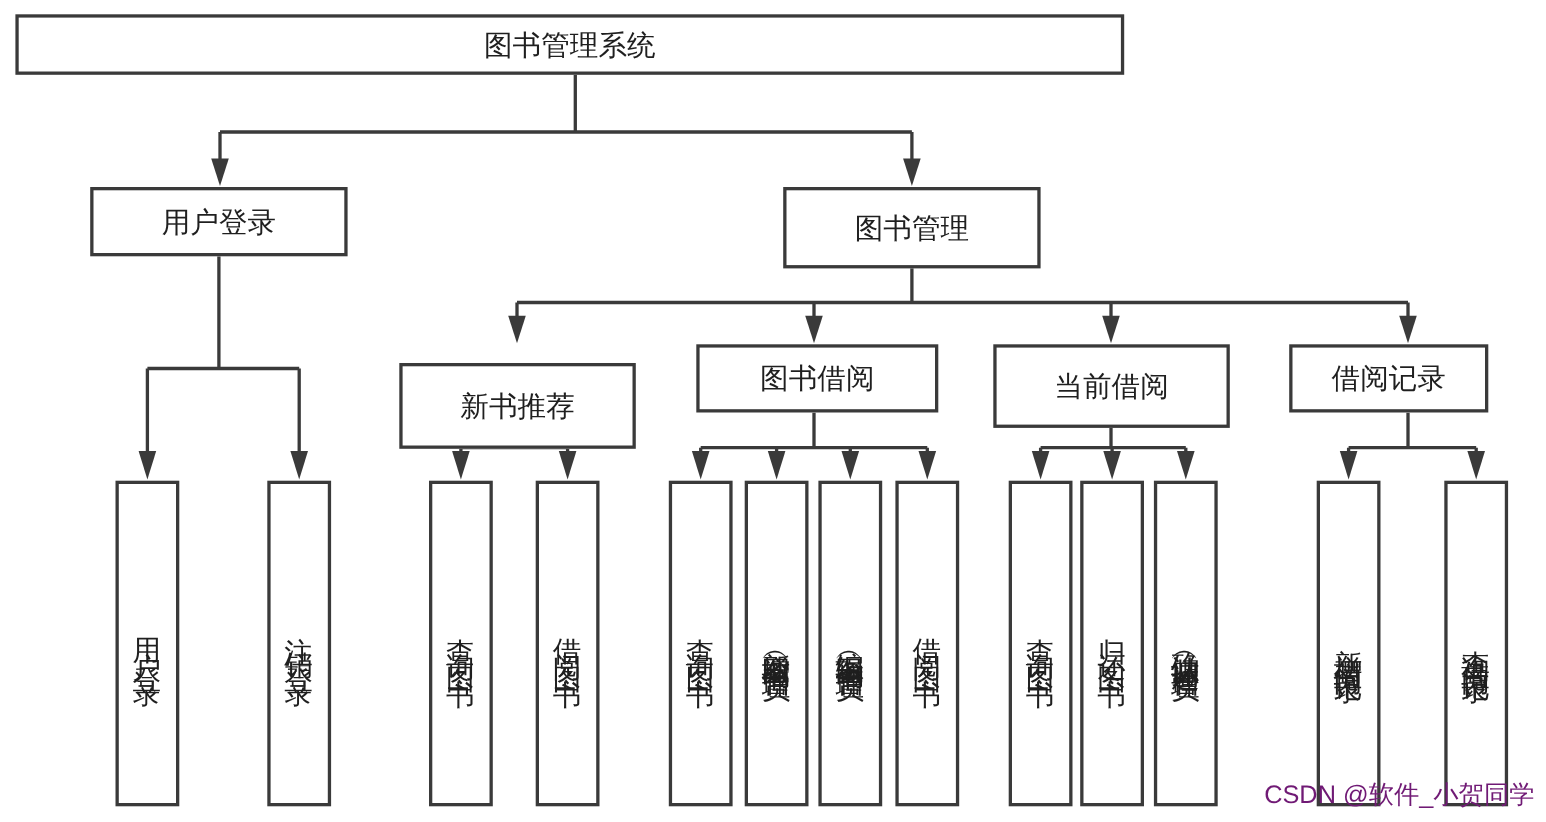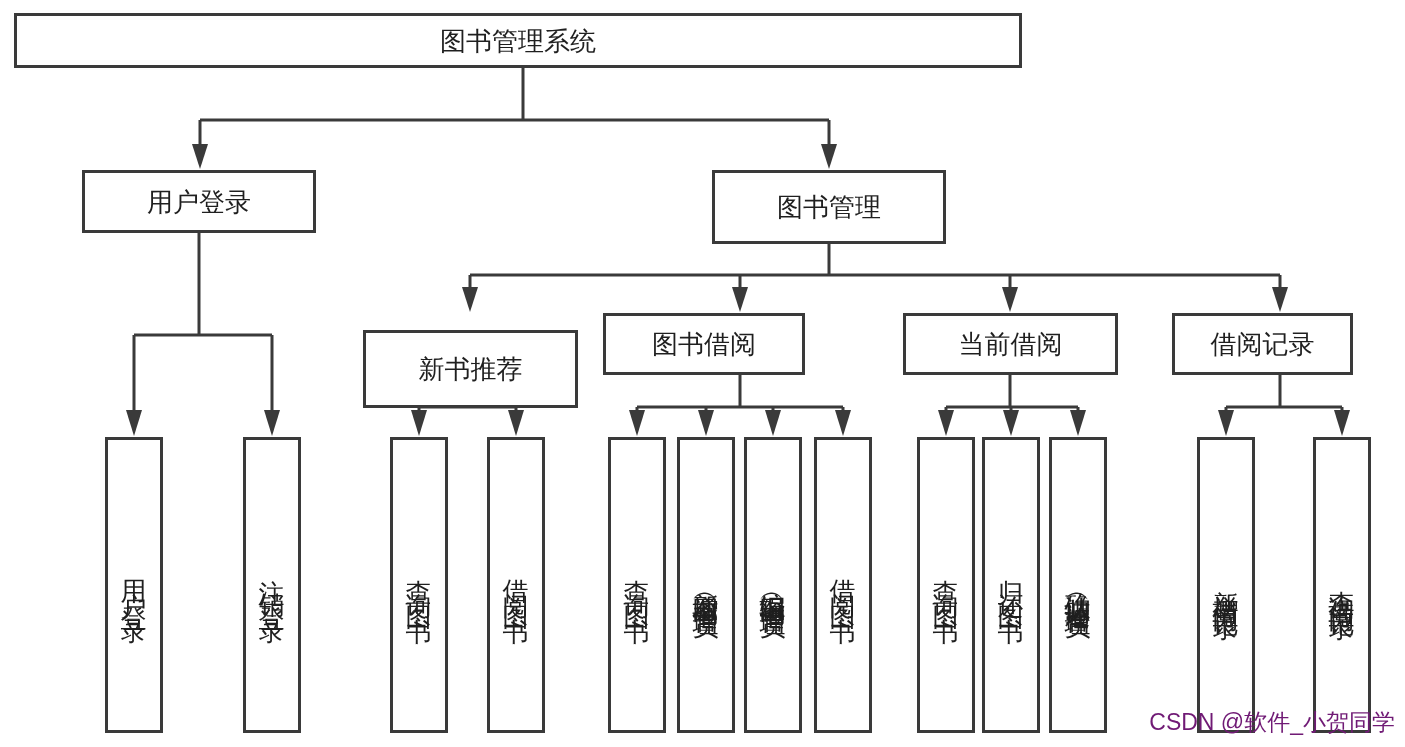"图书借阅" div.box { left: 603px -> 633px; width: 202px -> 220px }
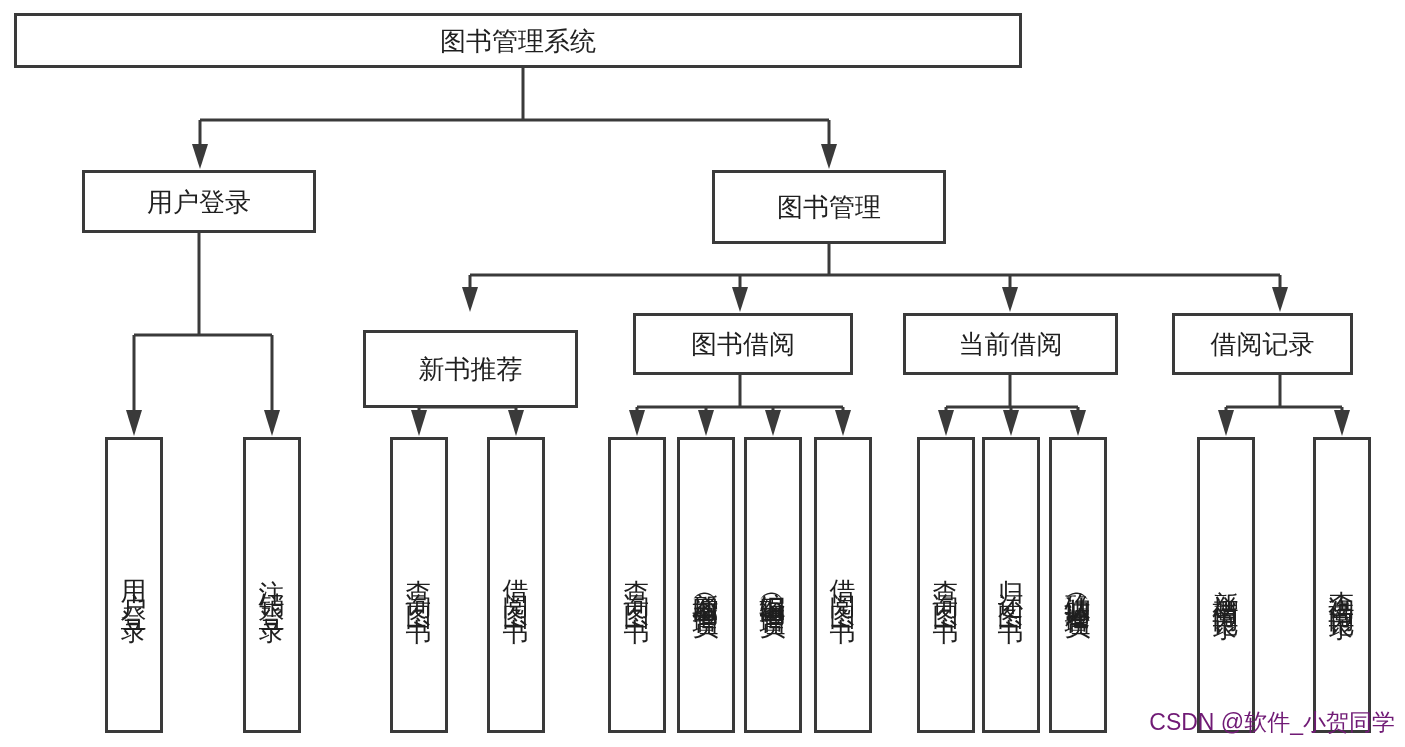"当前借阅" div.box { height: 62px -> 76px }
